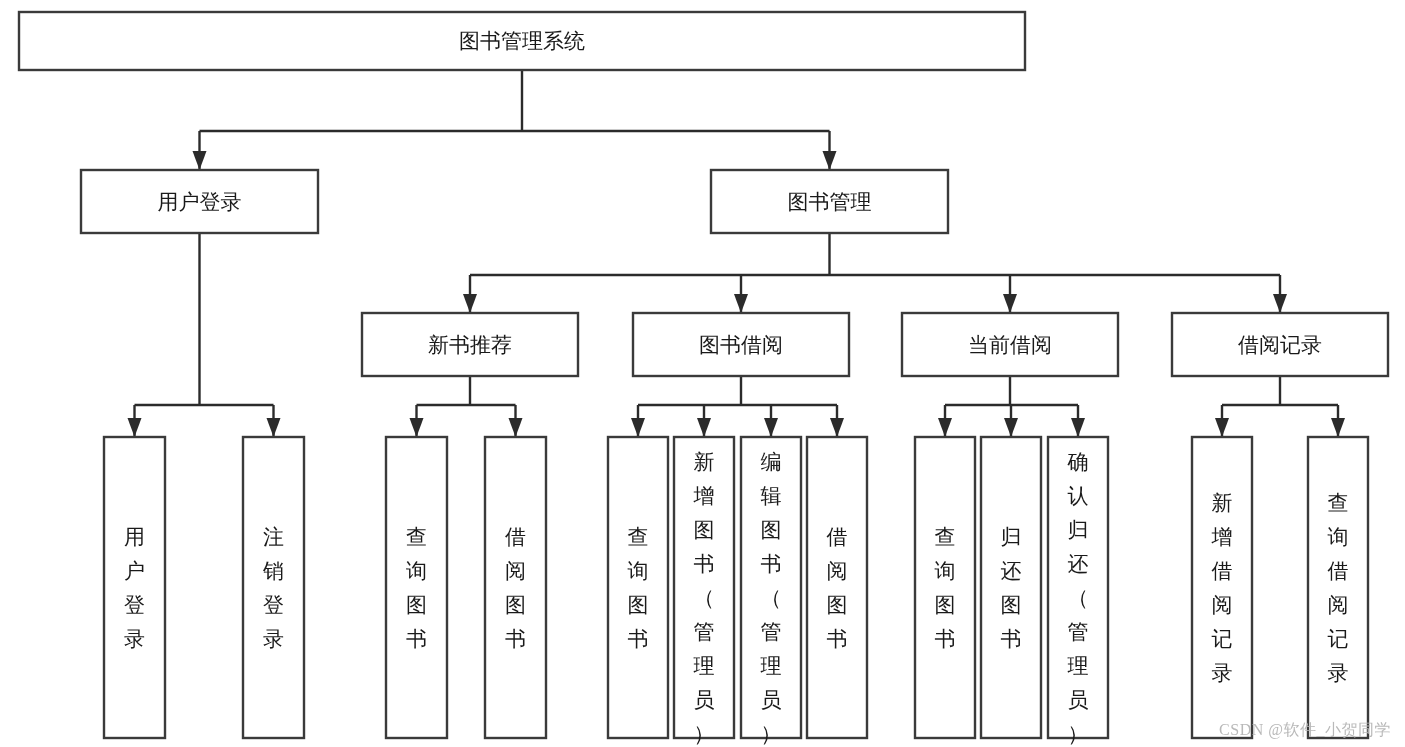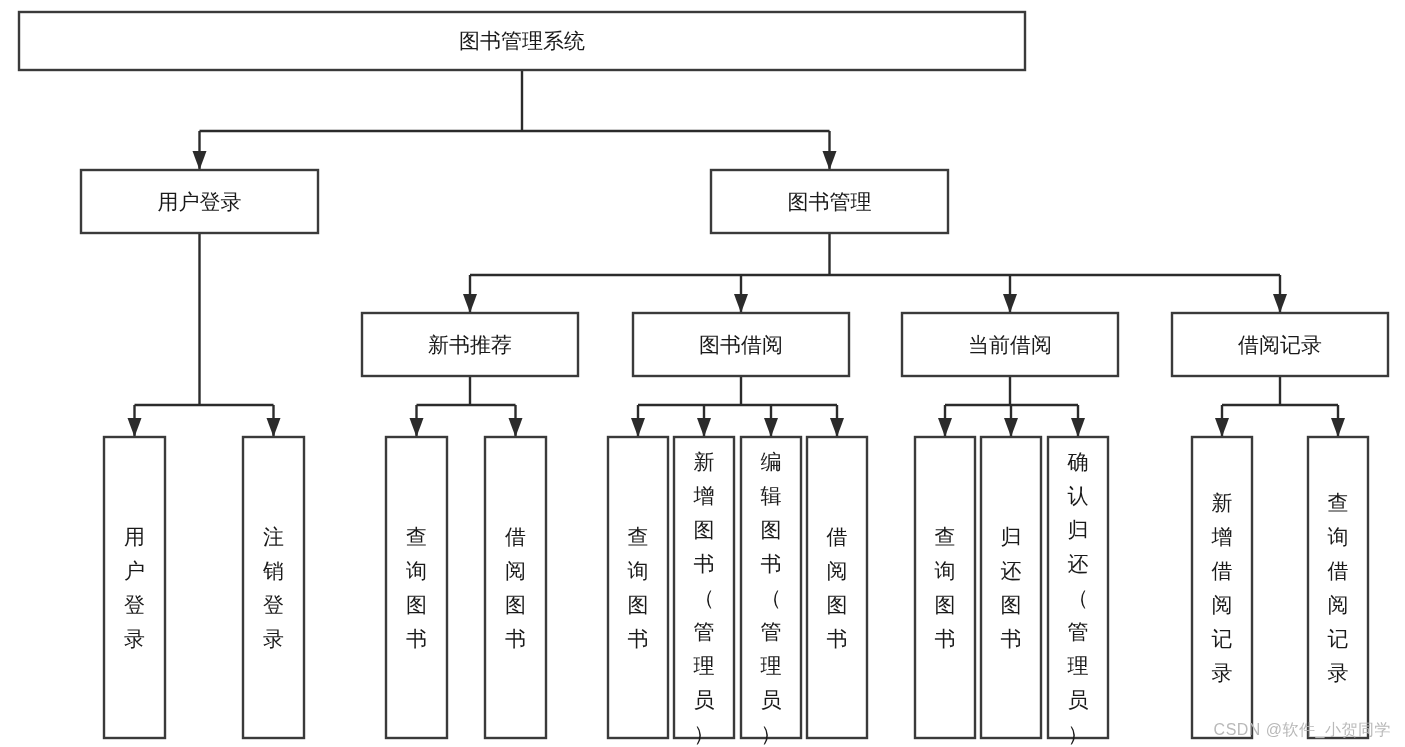"CSDN @软件_小贺同学" .watermark-text { font-family: Liberation Sans, sans-serif -> Liberation Serif, serif }
